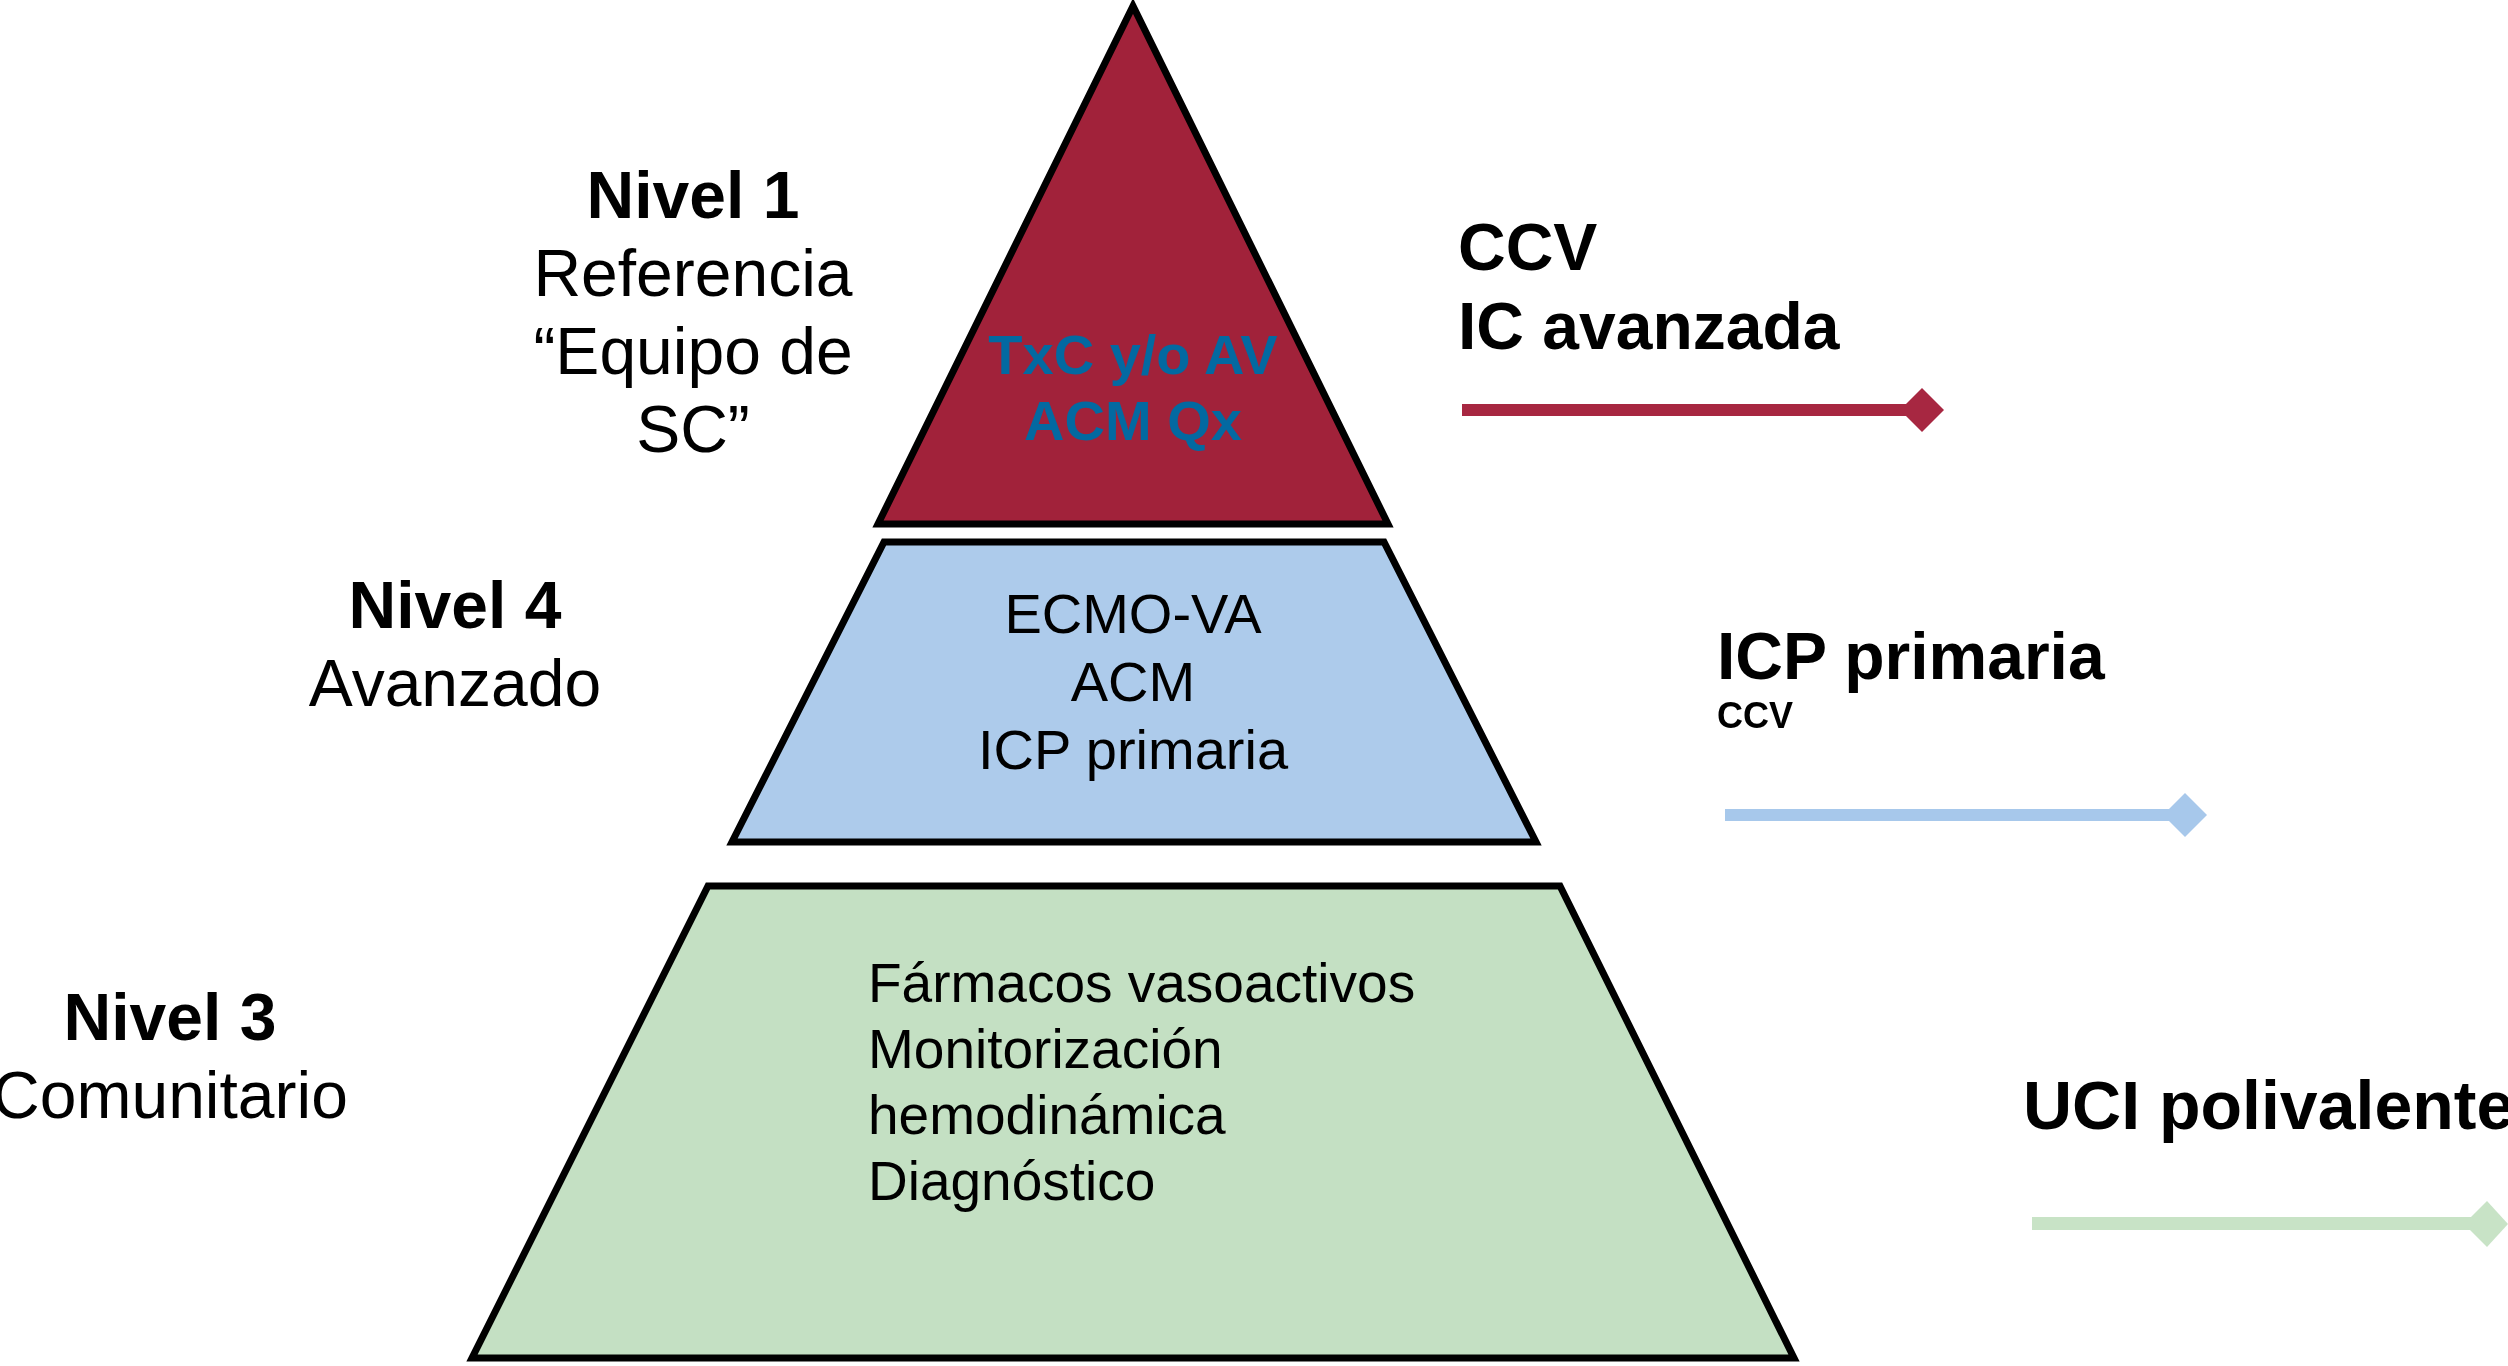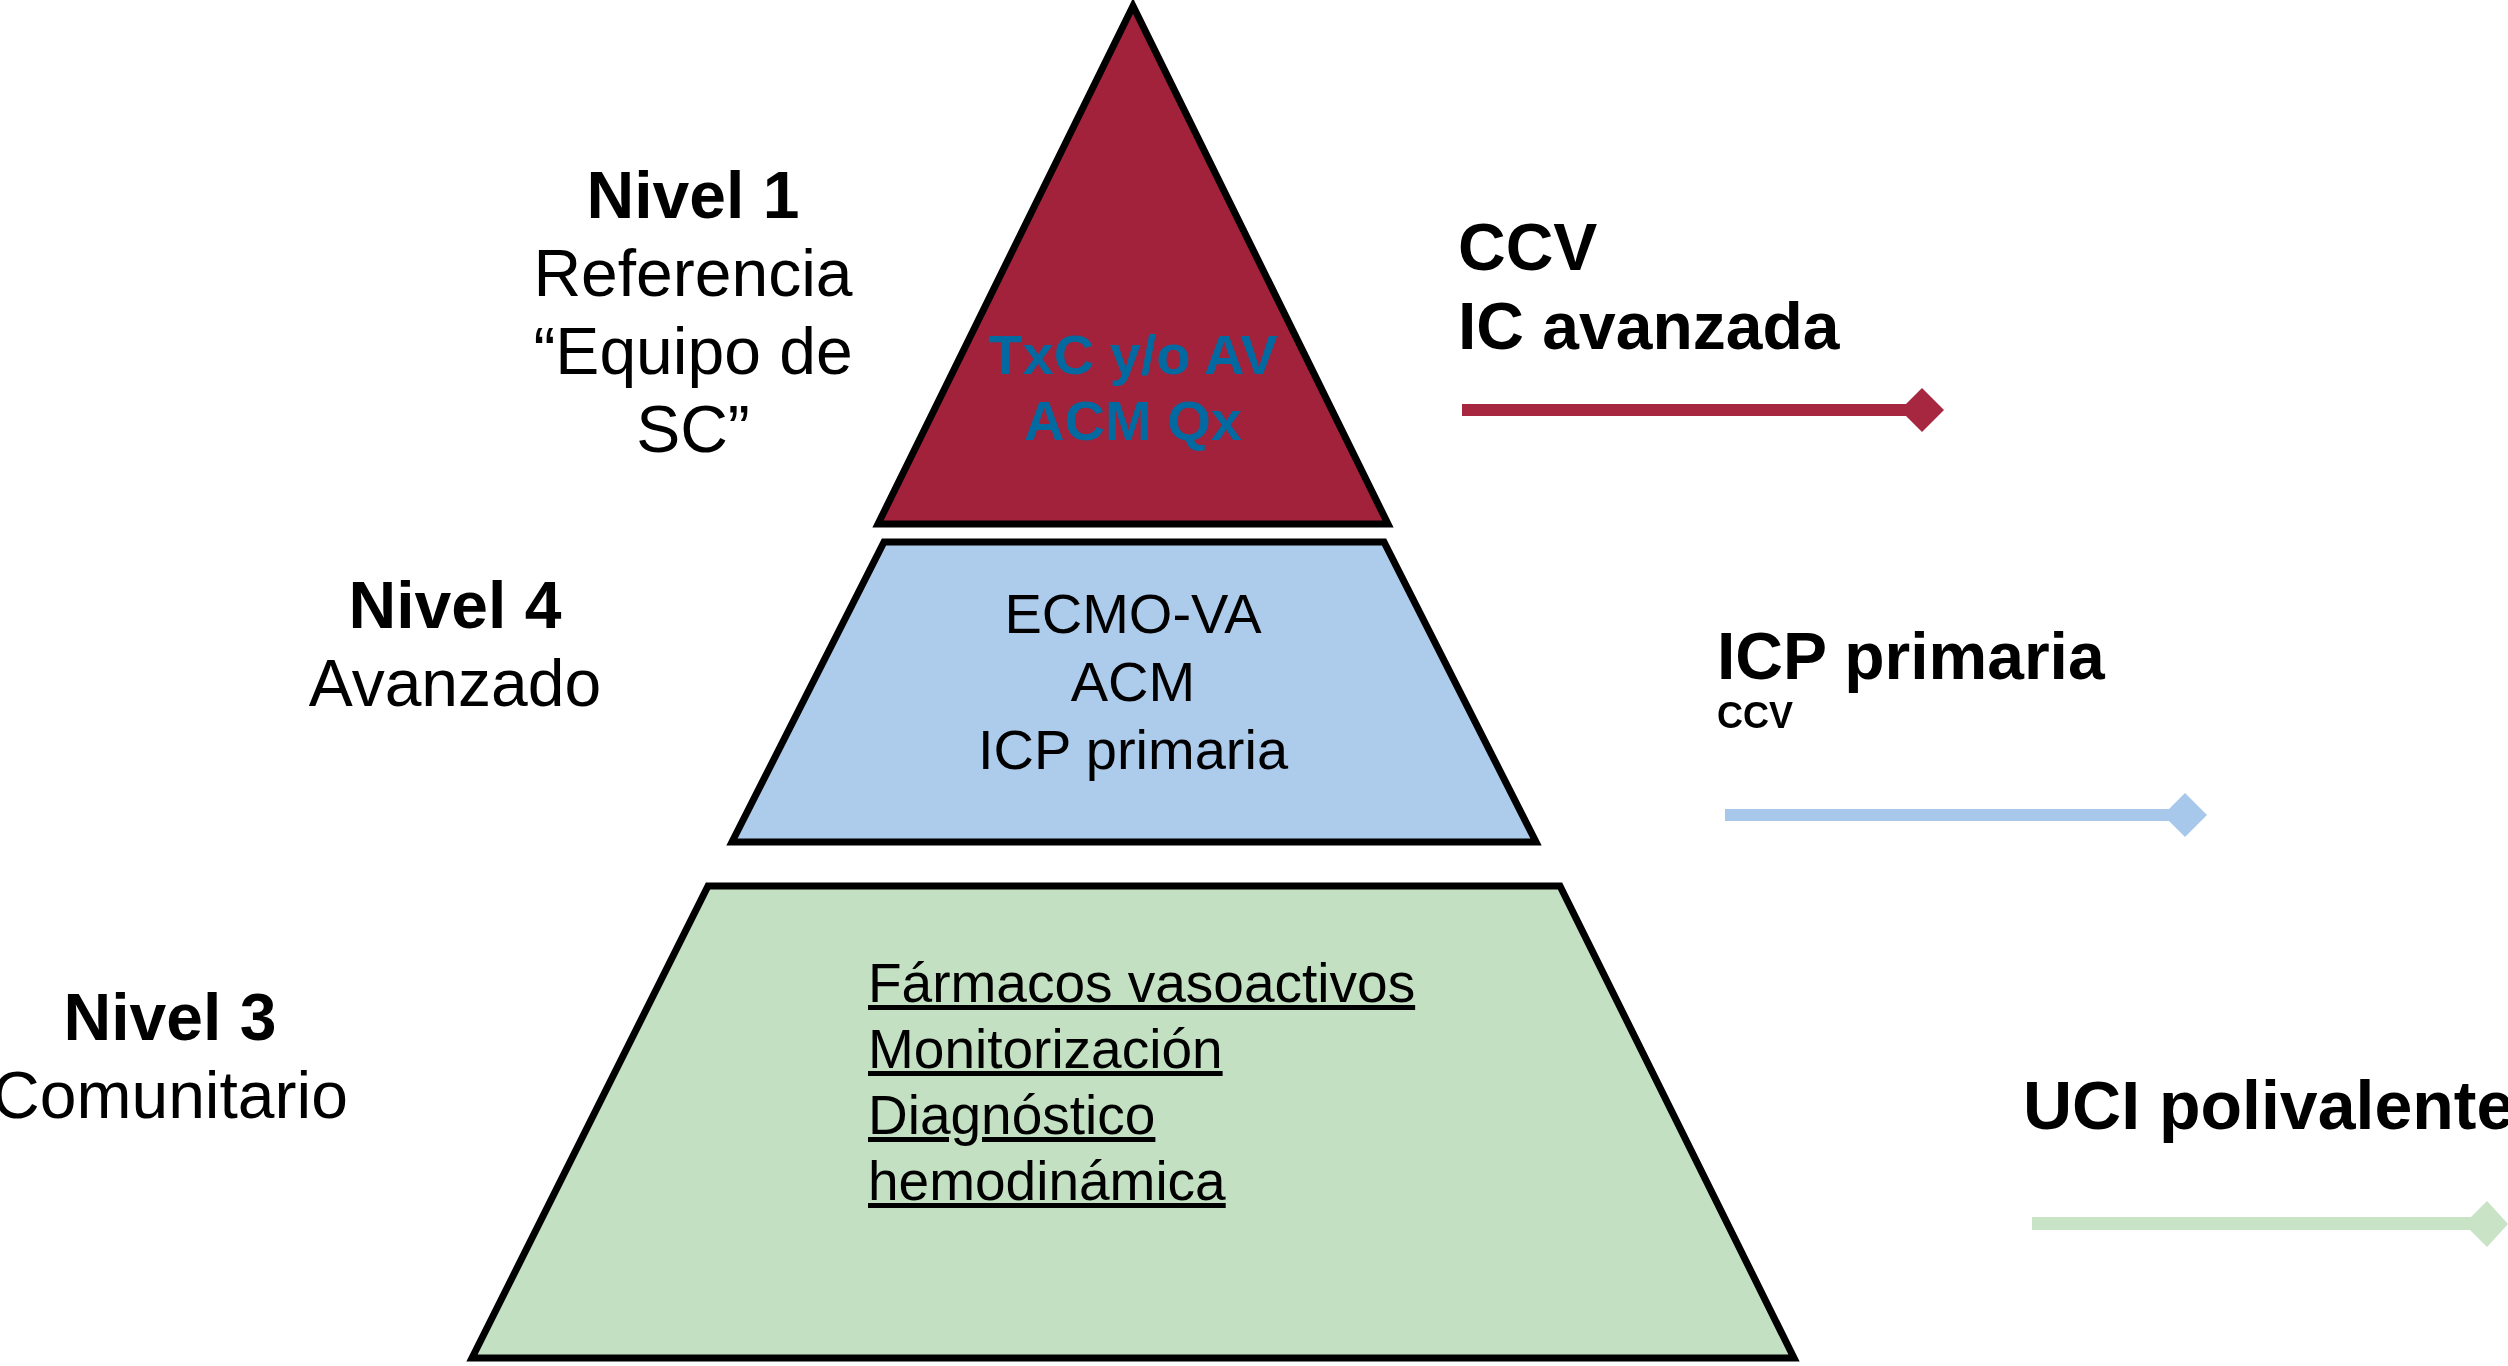"Fármacos vasoactivos" #level3-content { text-decoration: underline -> none }
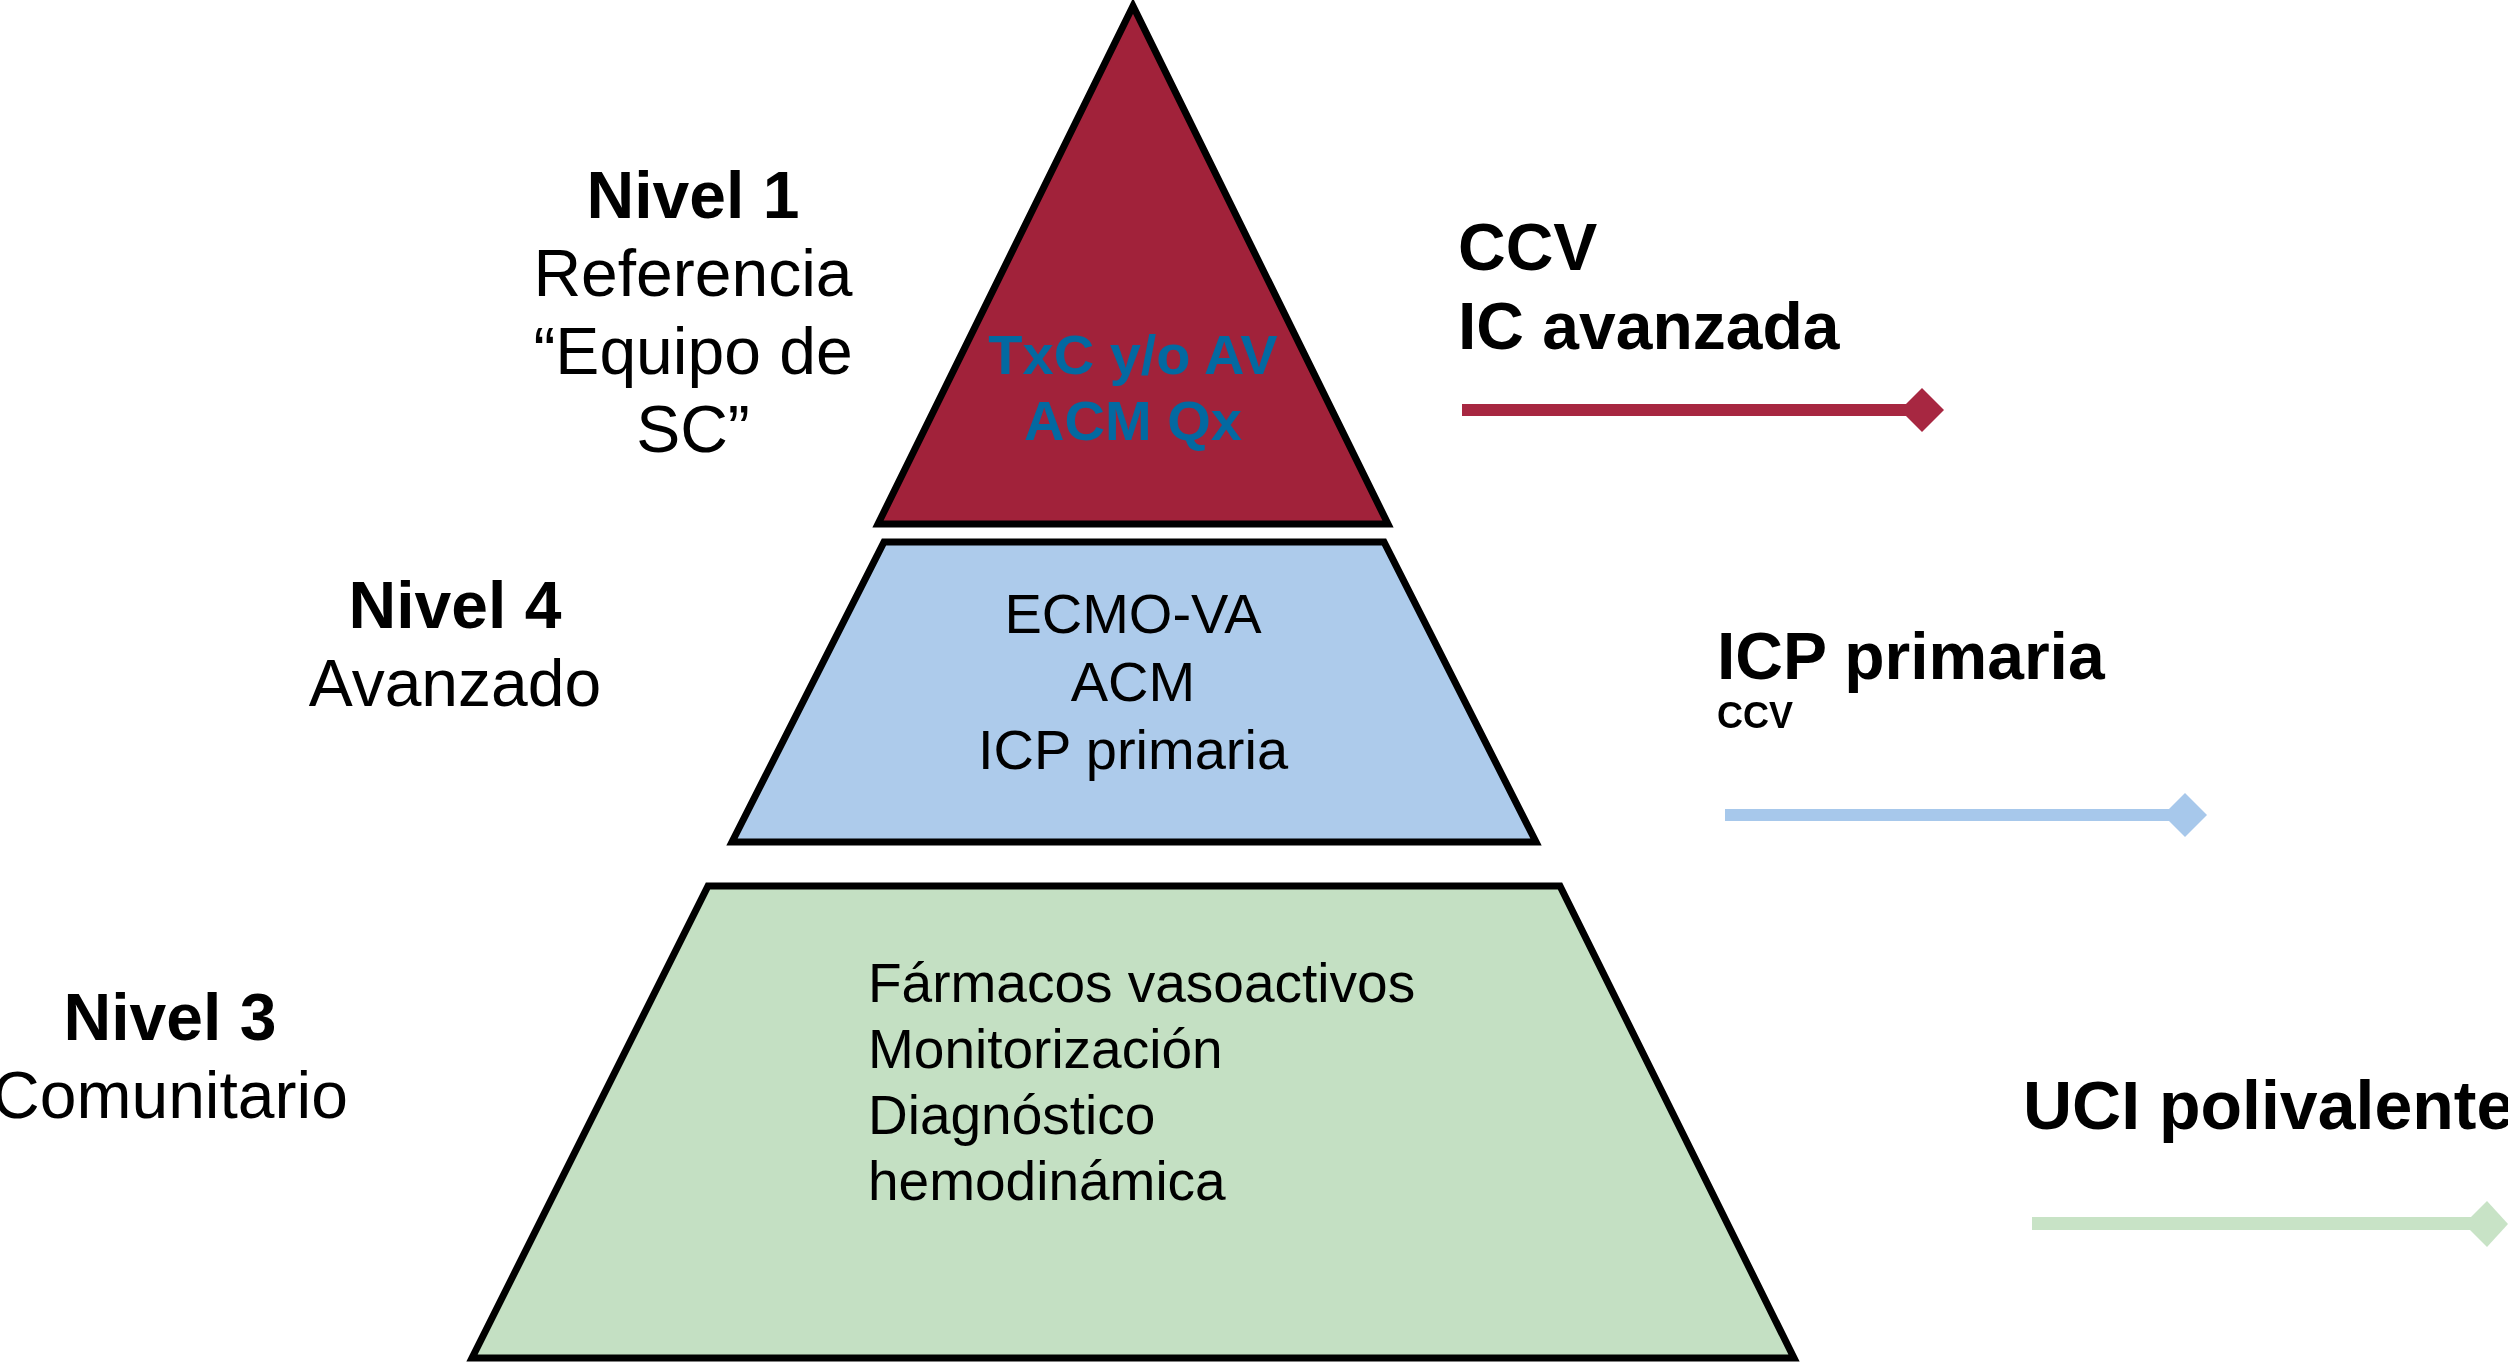"Diagnóstico" div { order: before "hemodinámica" -> after "hemodinámica" }
